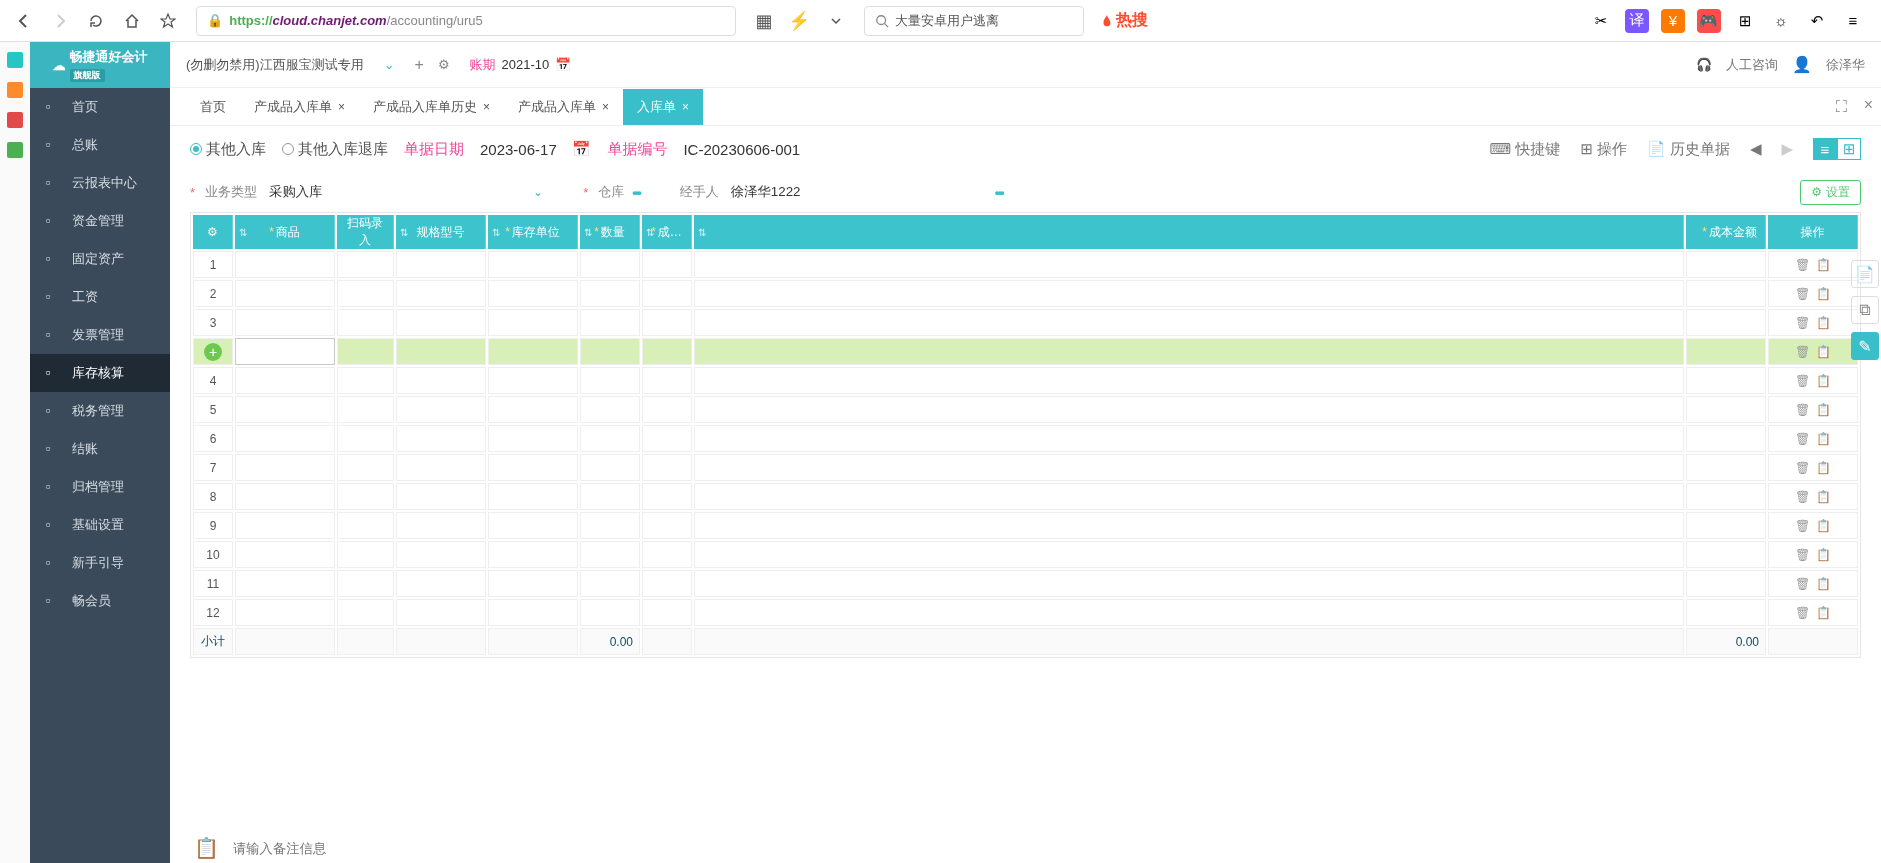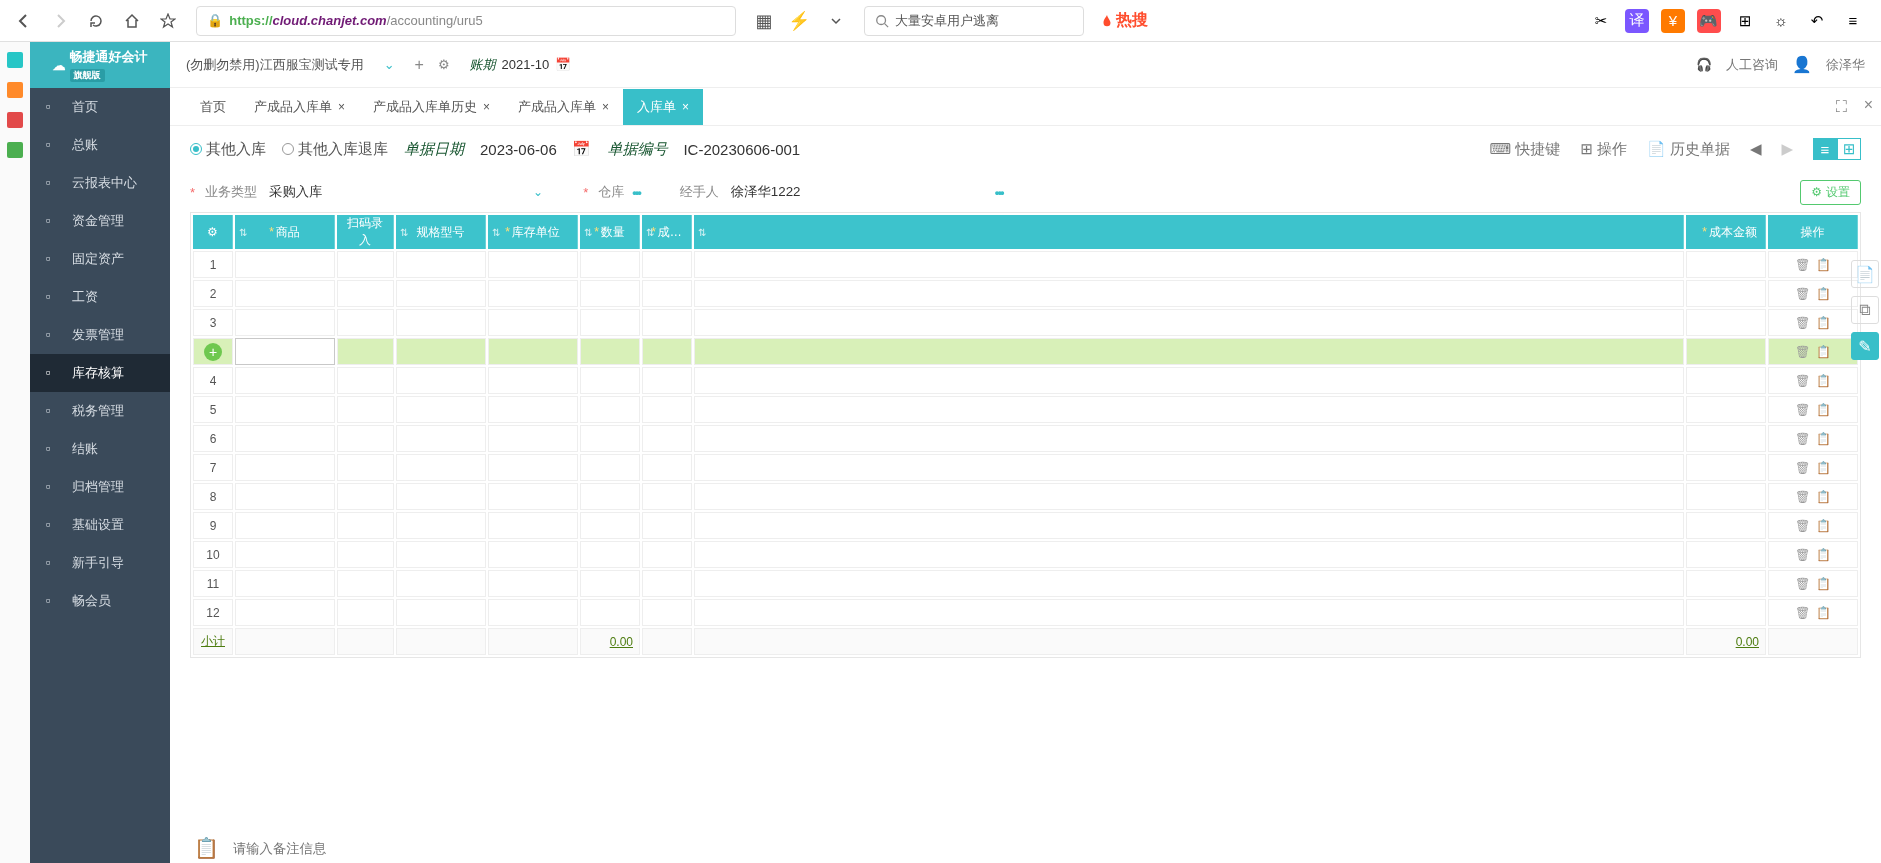"账期" .fh-label { color: #14532d -> #ec4899; font-style: italic -> none }
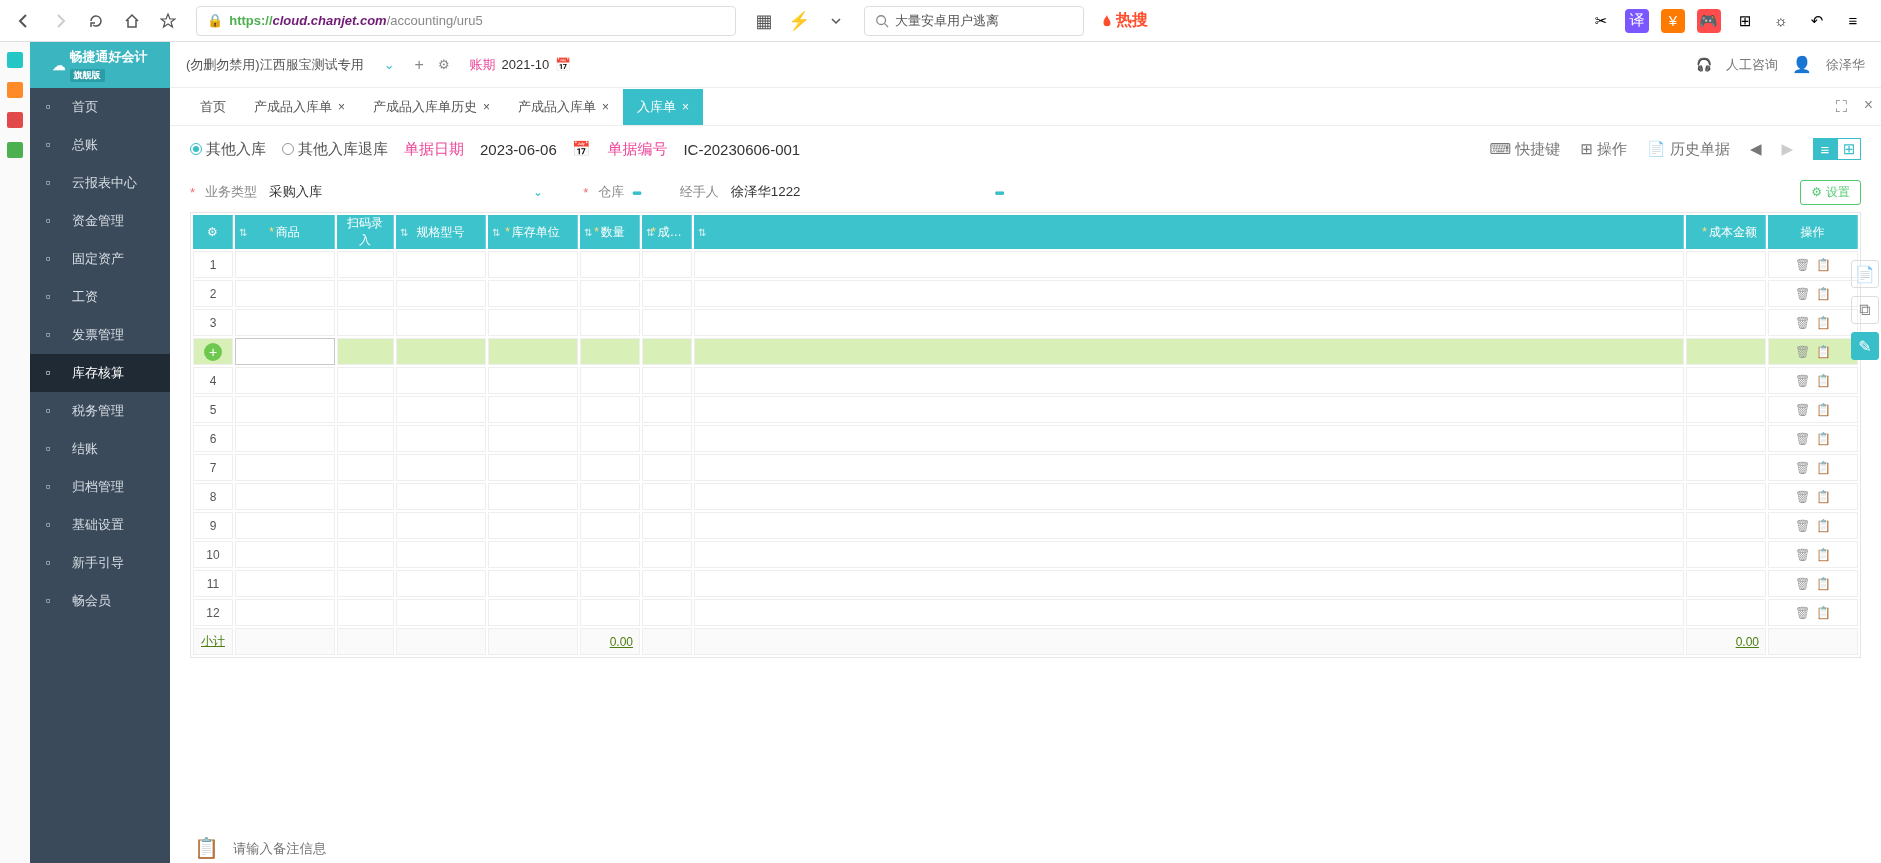"2023-06-06" span.fh-val { text: 2023-06-06 -> 2023-06-17 }
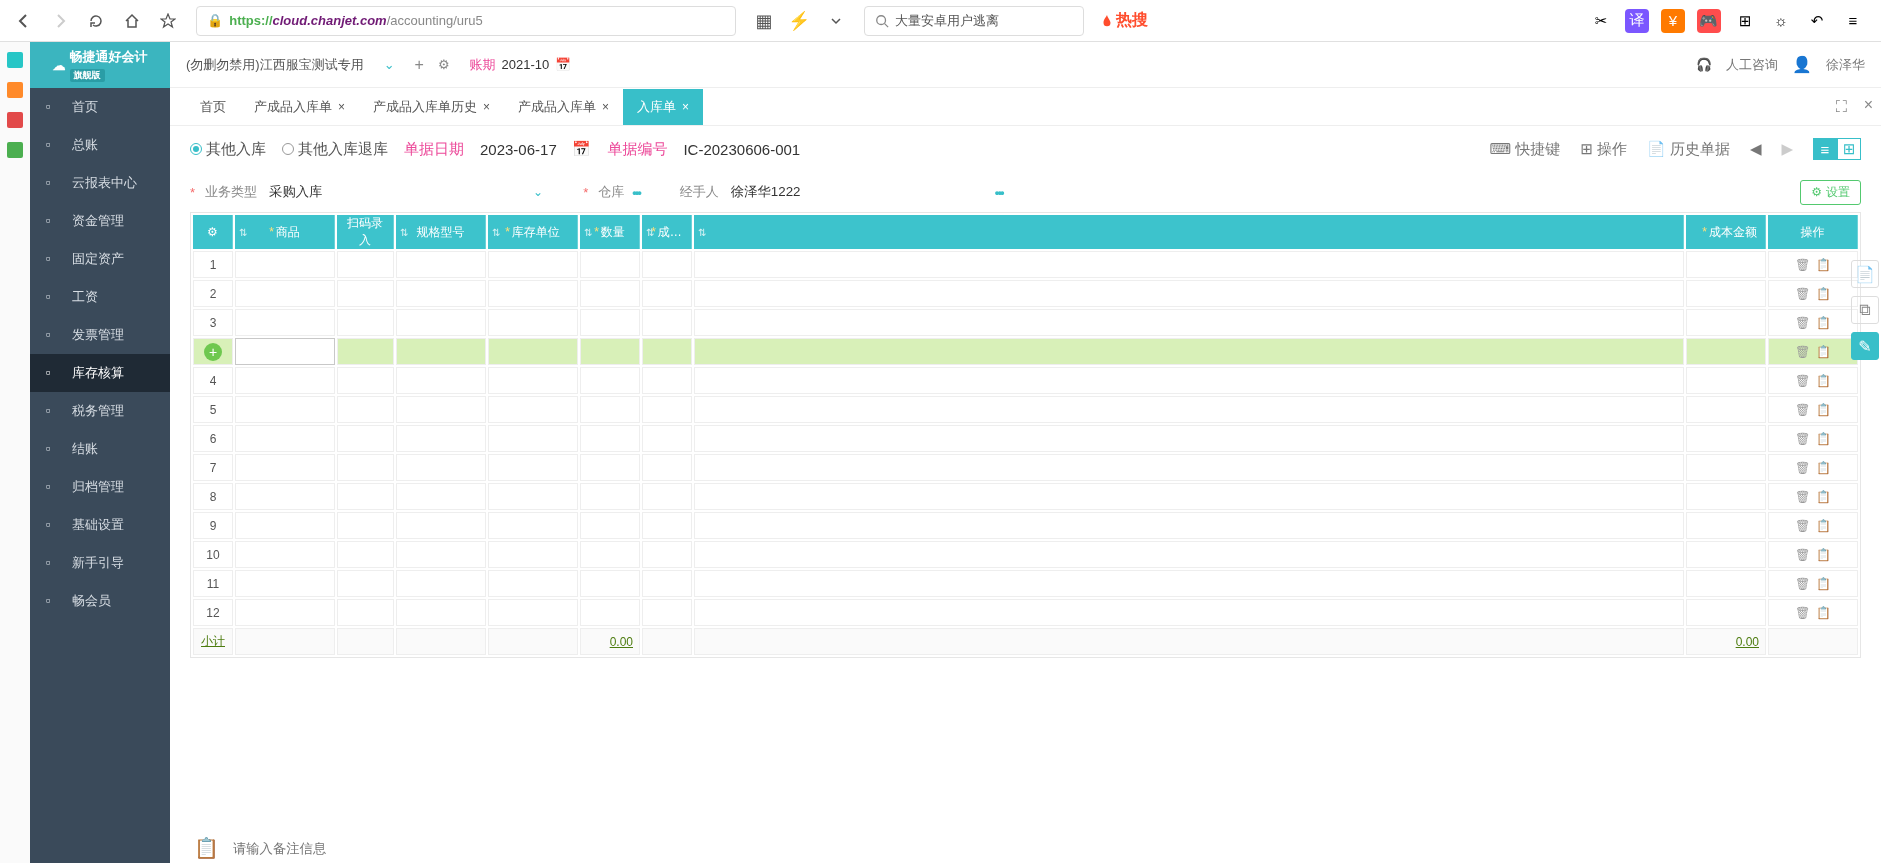"小计" .subtotal td { color: #4d7c0f -> #0c4a6e; text-decoration: underline -> none }
